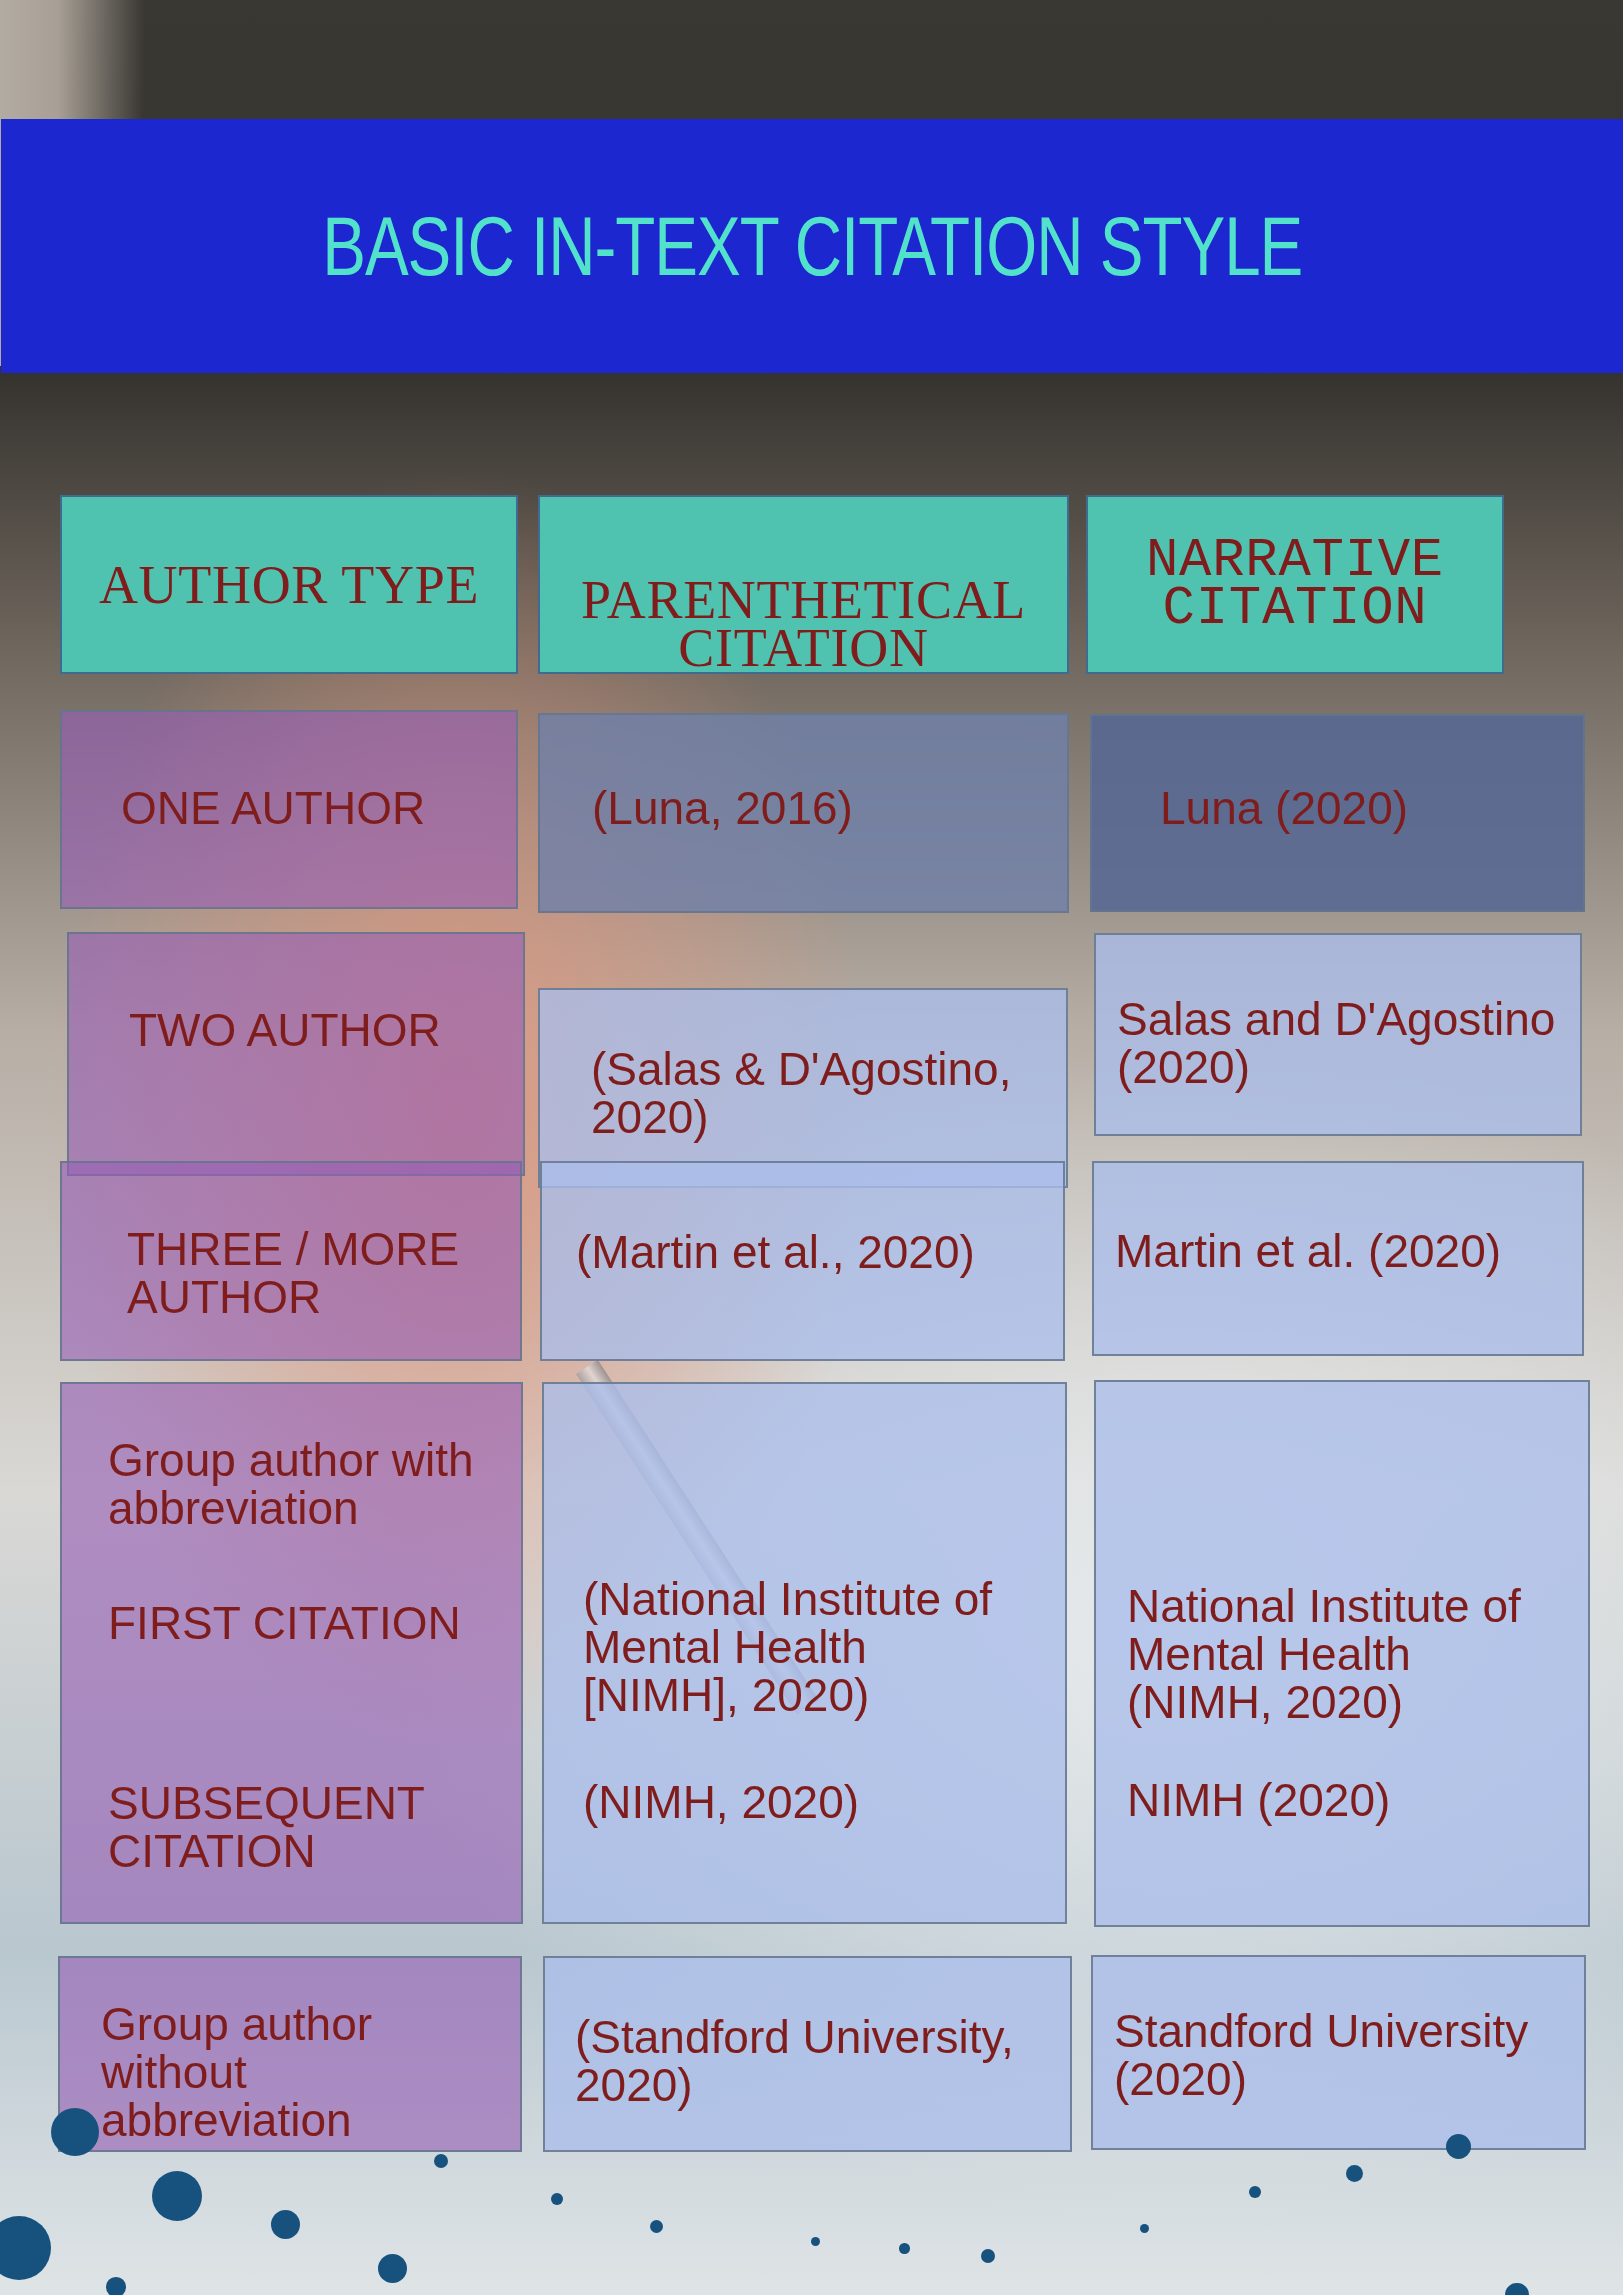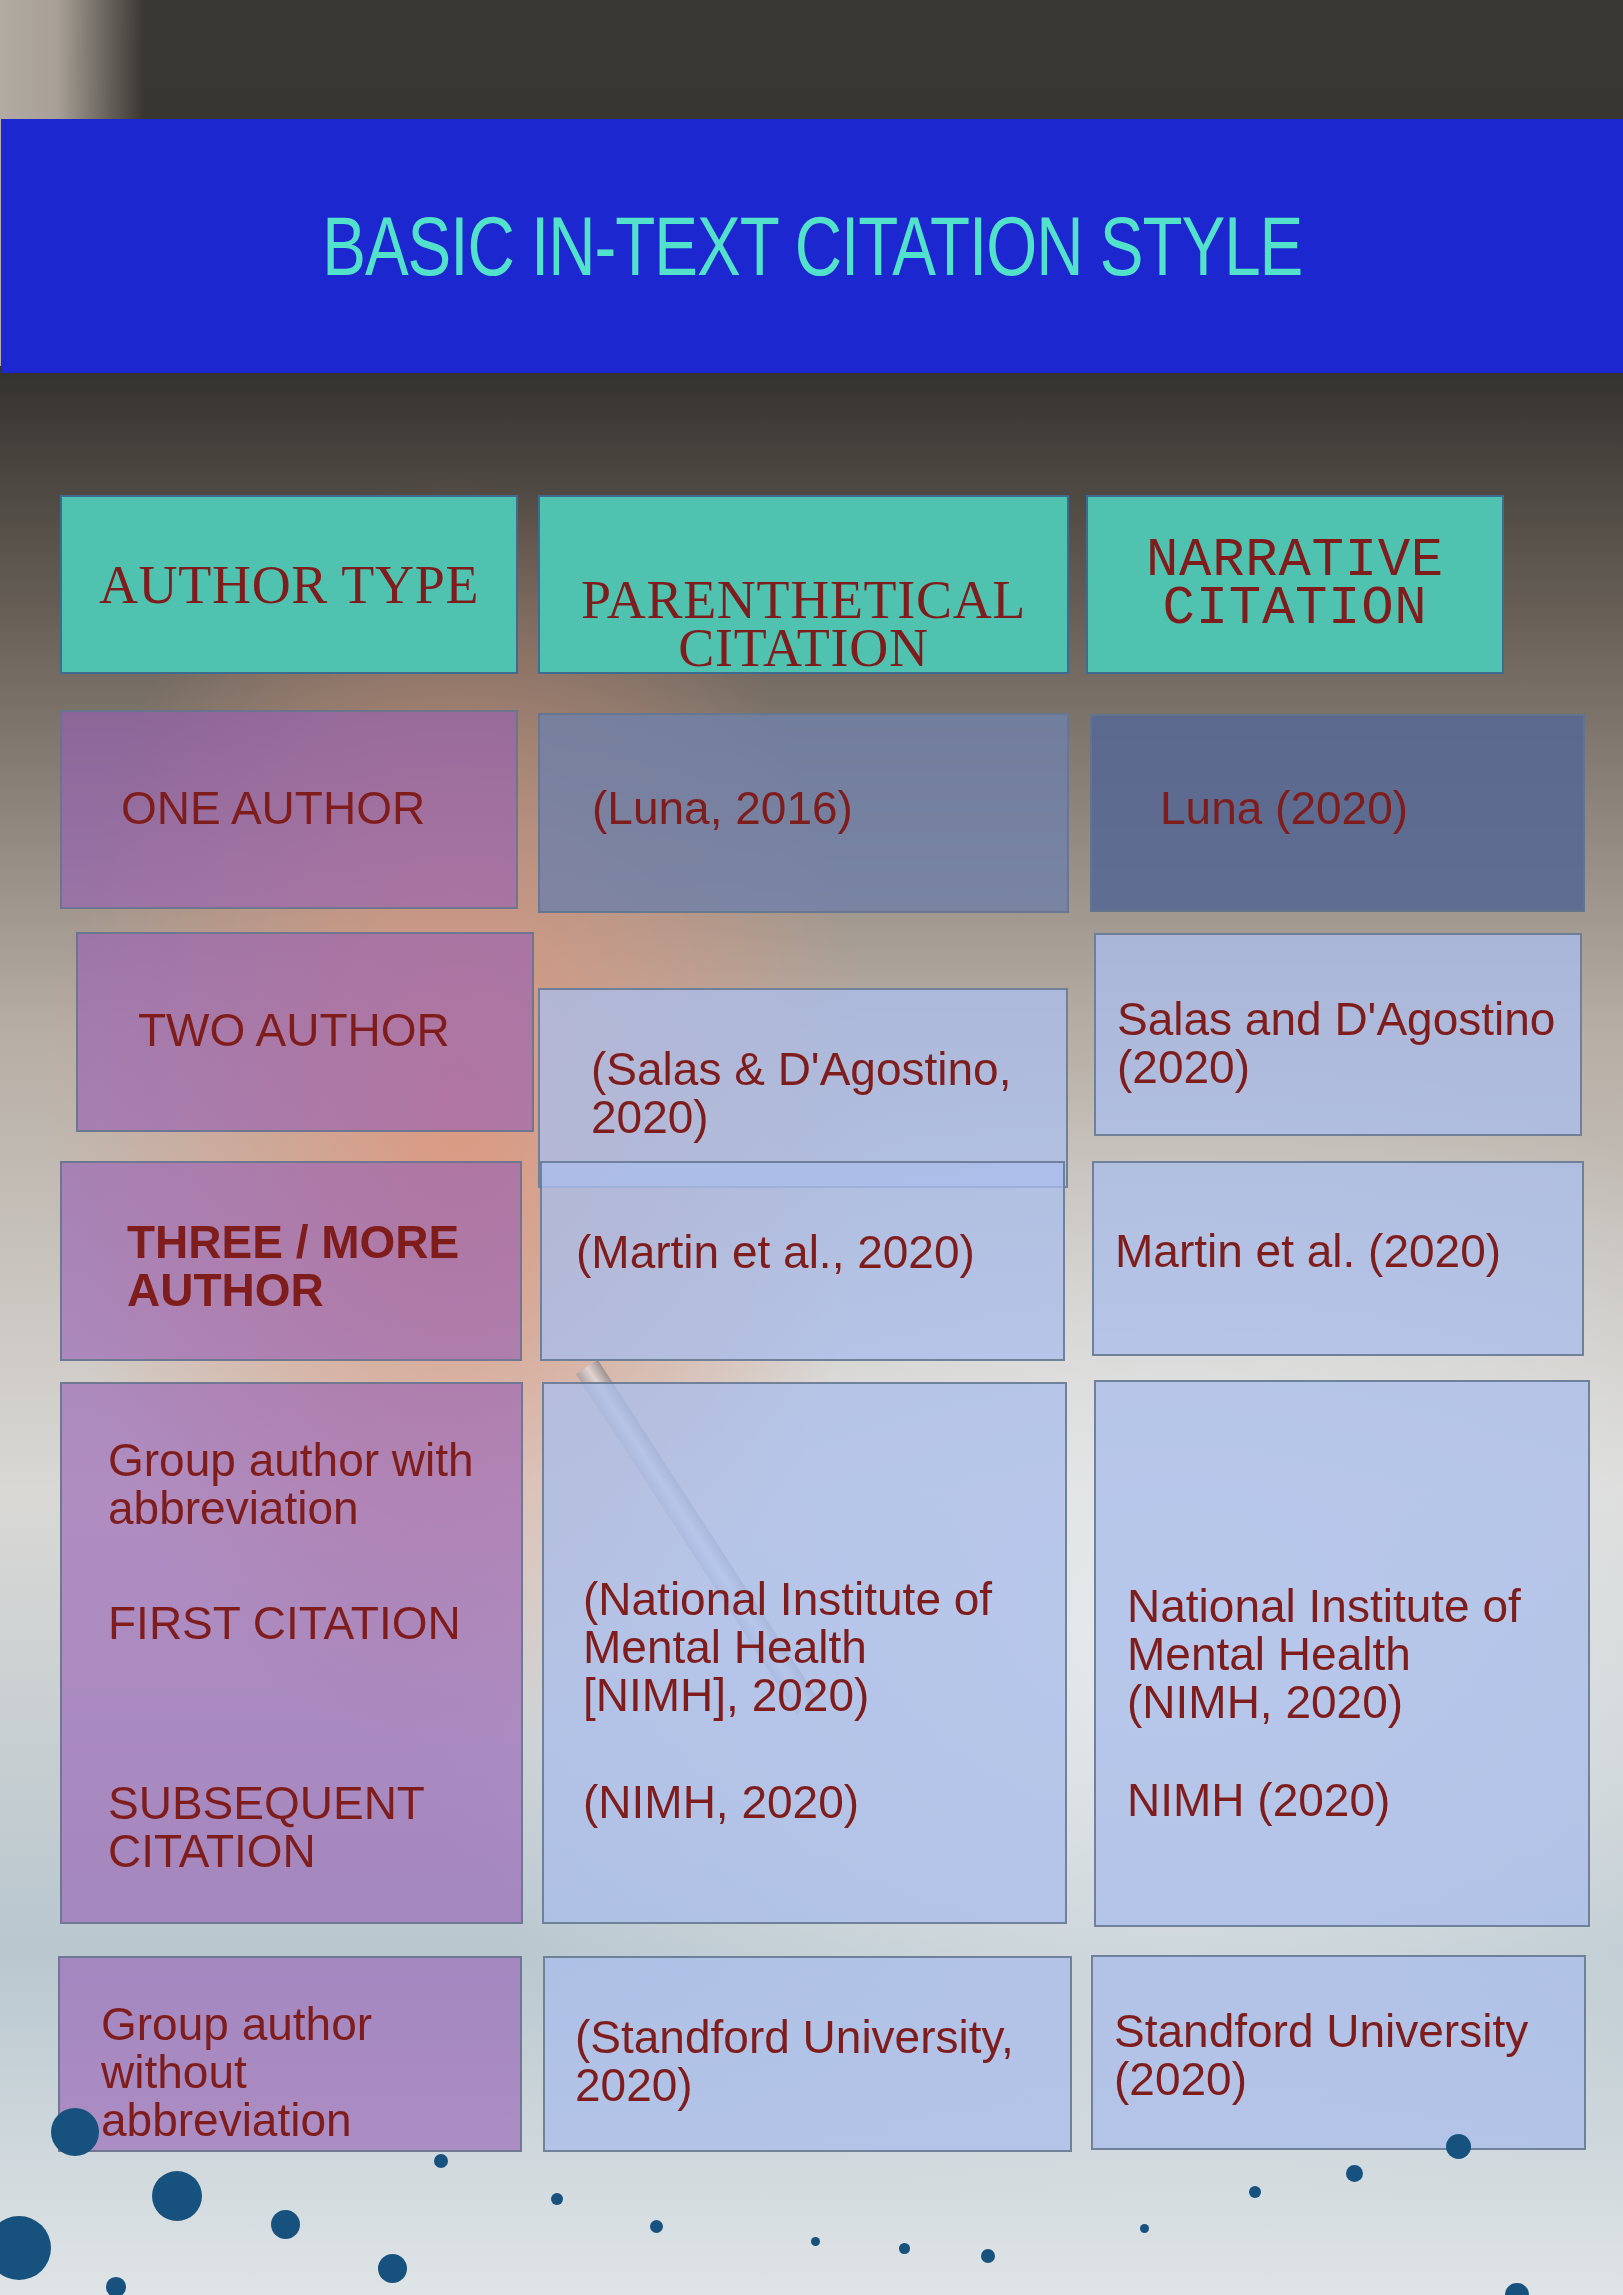"TWO AUTHOR" div.cell { height: 200px -> 244px; left: 76px -> 67px }
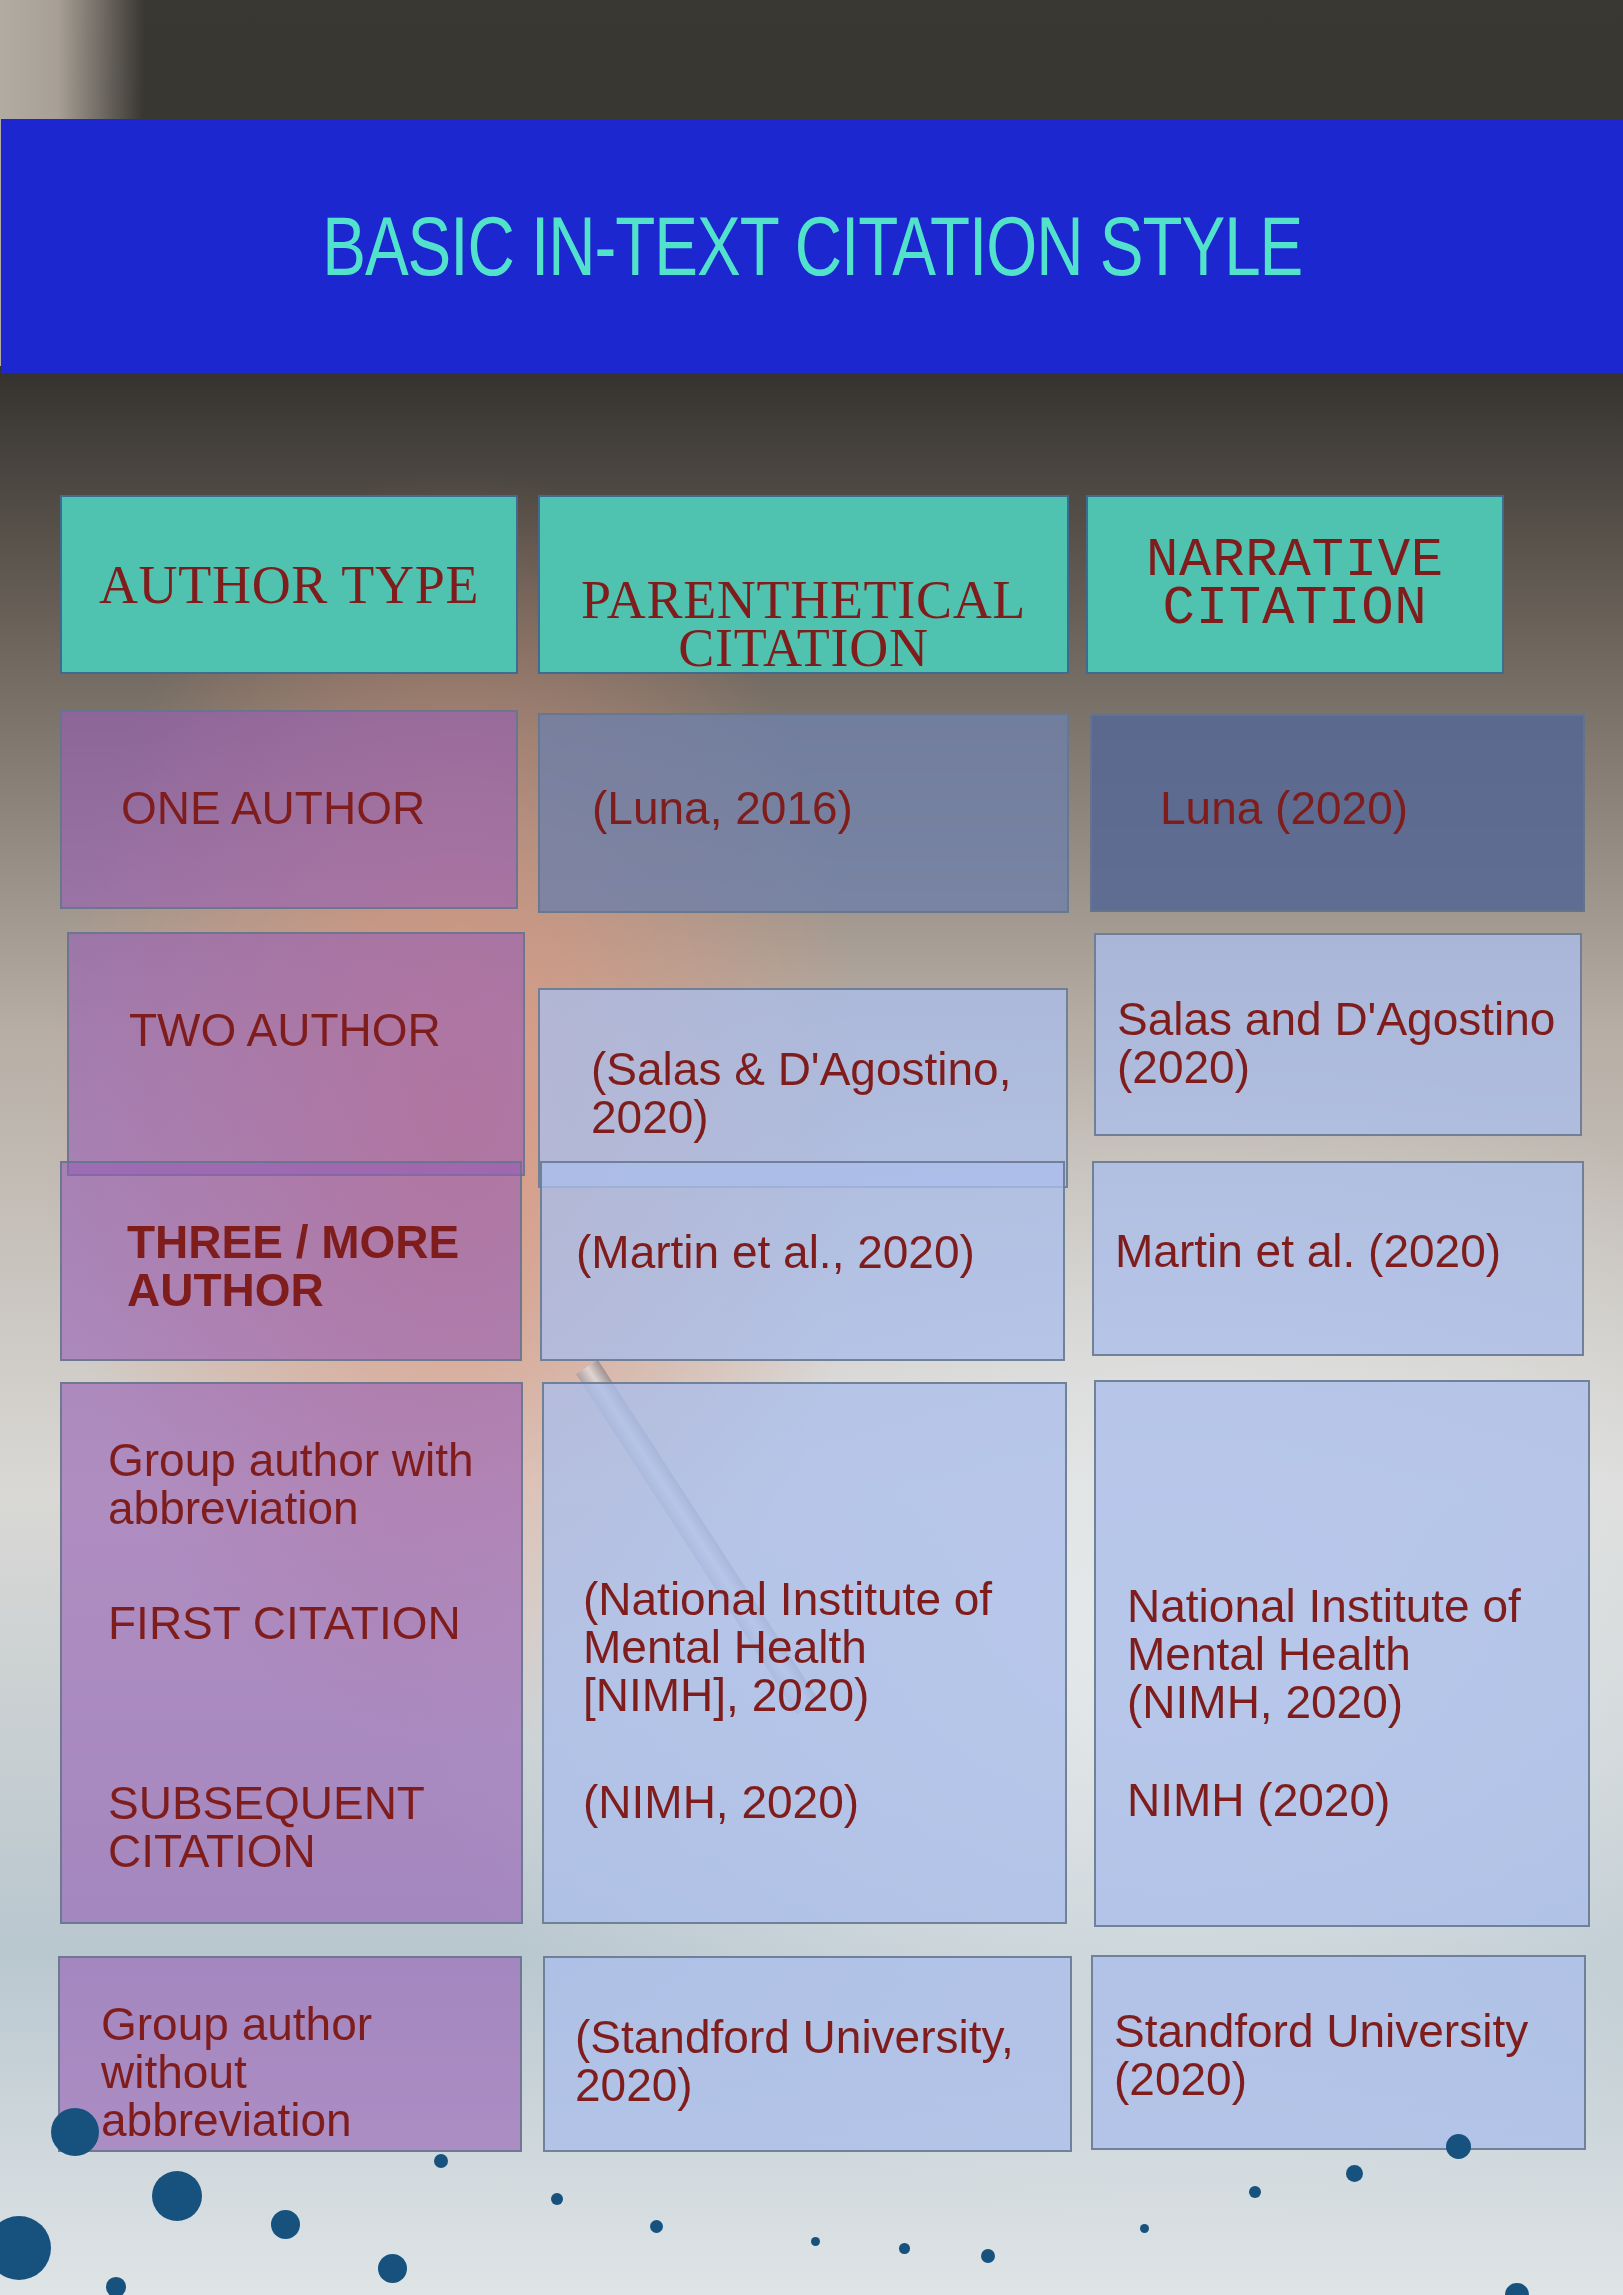"THREE / MORE" span.txt { font-weight: bold -> none; top: 55px -> 62px }
